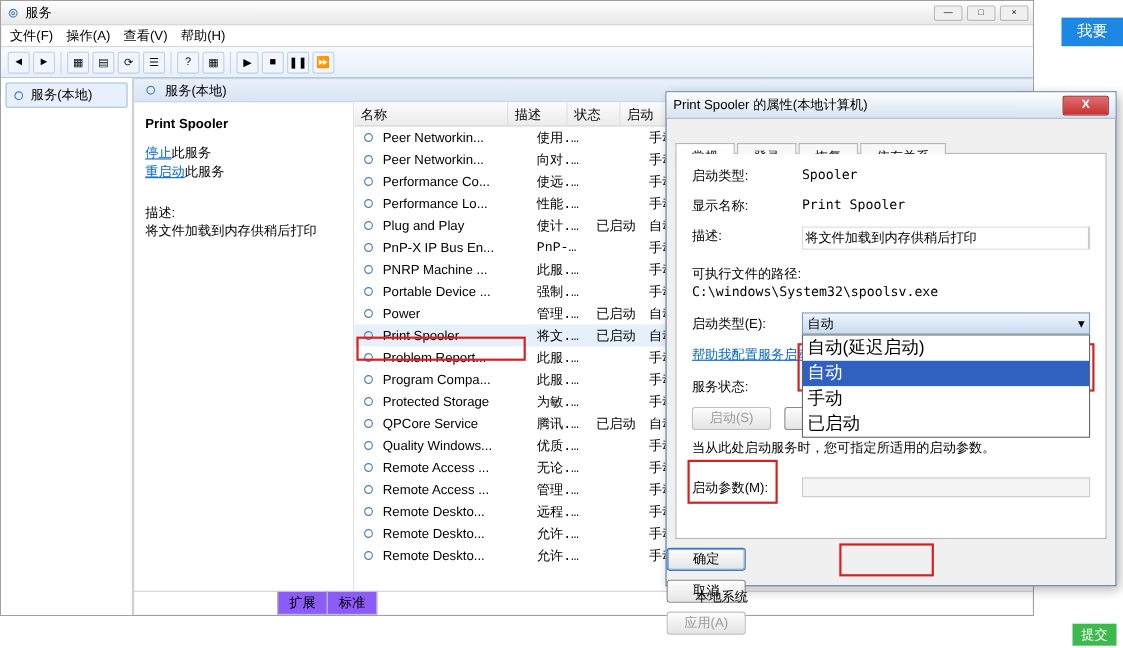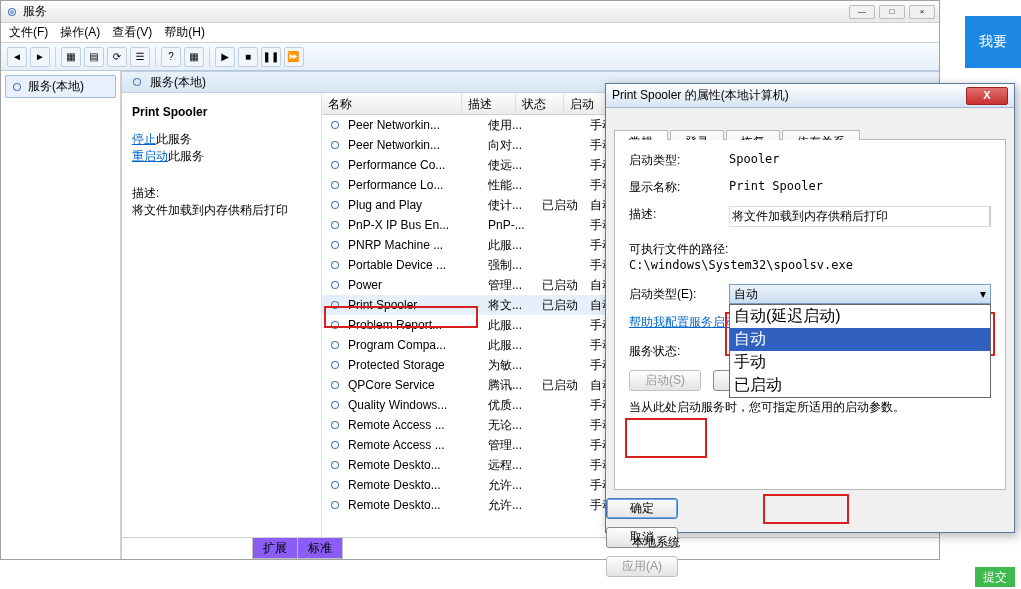"我要" .right-panel { height: 52px -> 26px }
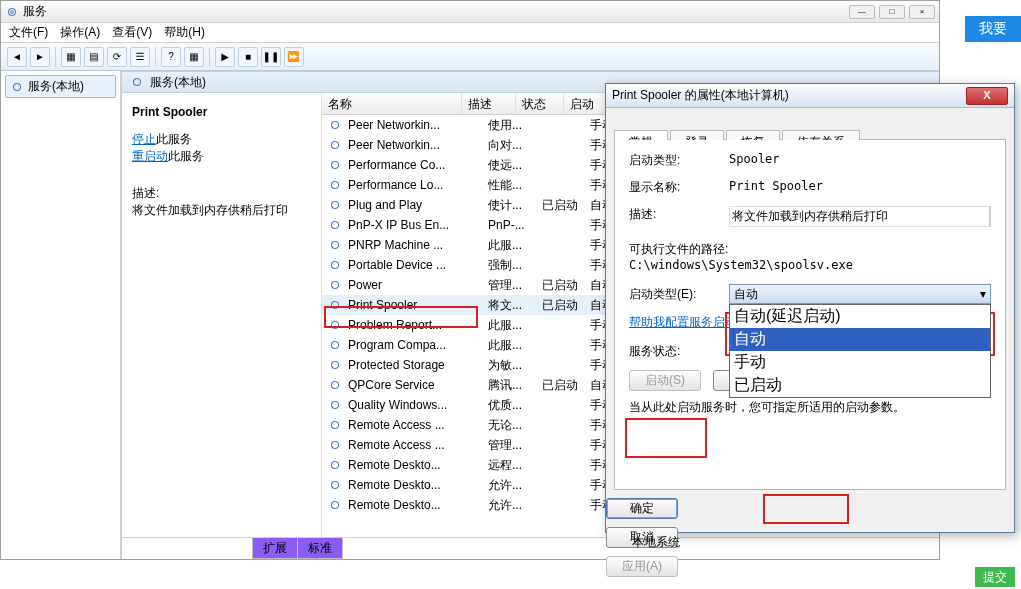"描述" .col-desc { font-family: none -> Liberation Mono, monospace }
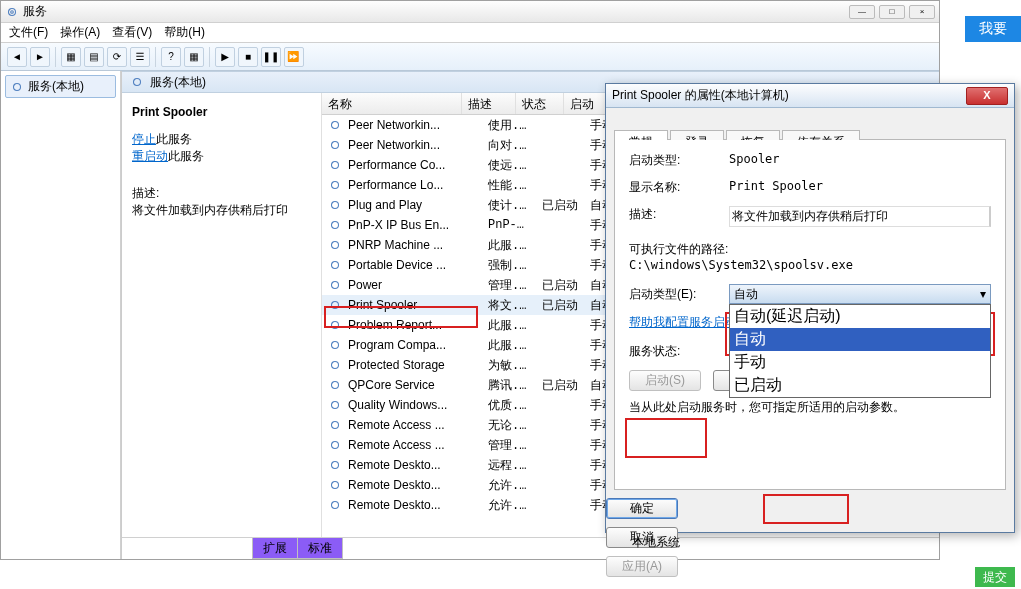"启动参数(M):" div.form-row { html: none -> <div> <div>启动参数(M):</div> <input> </div> }
